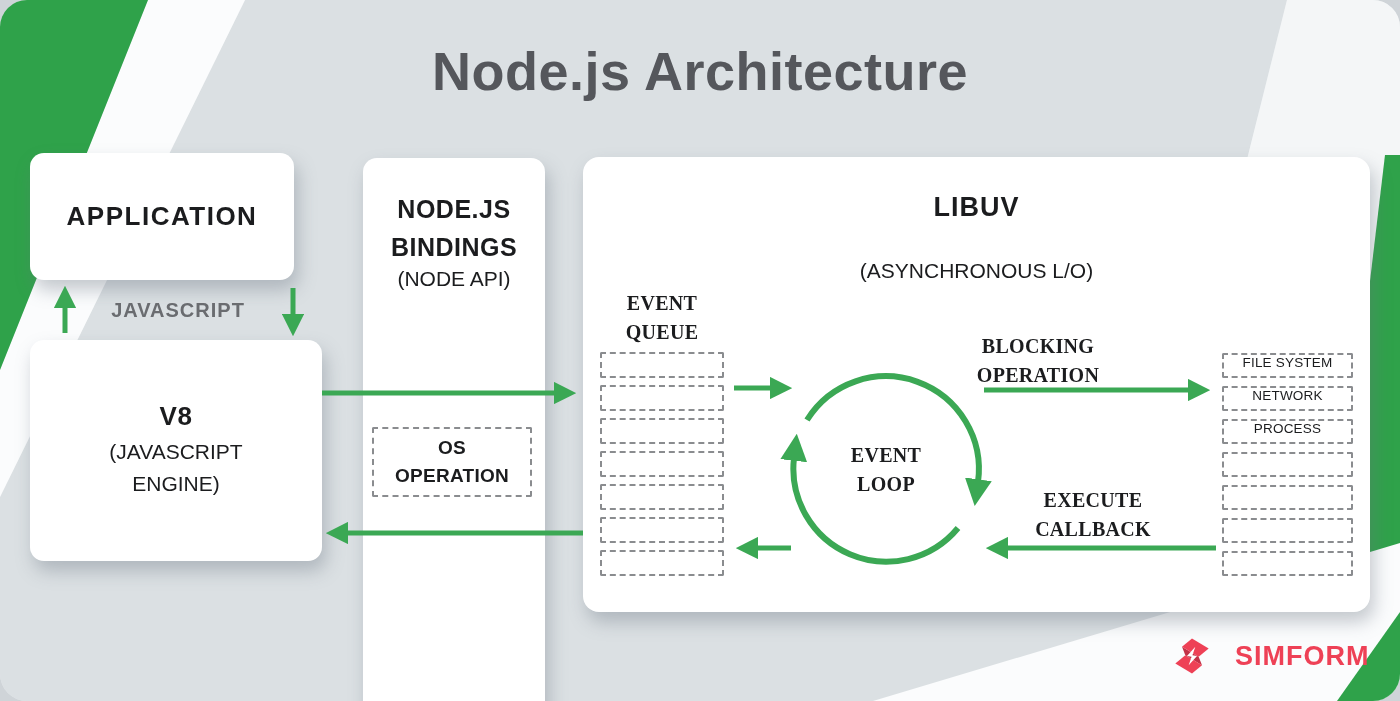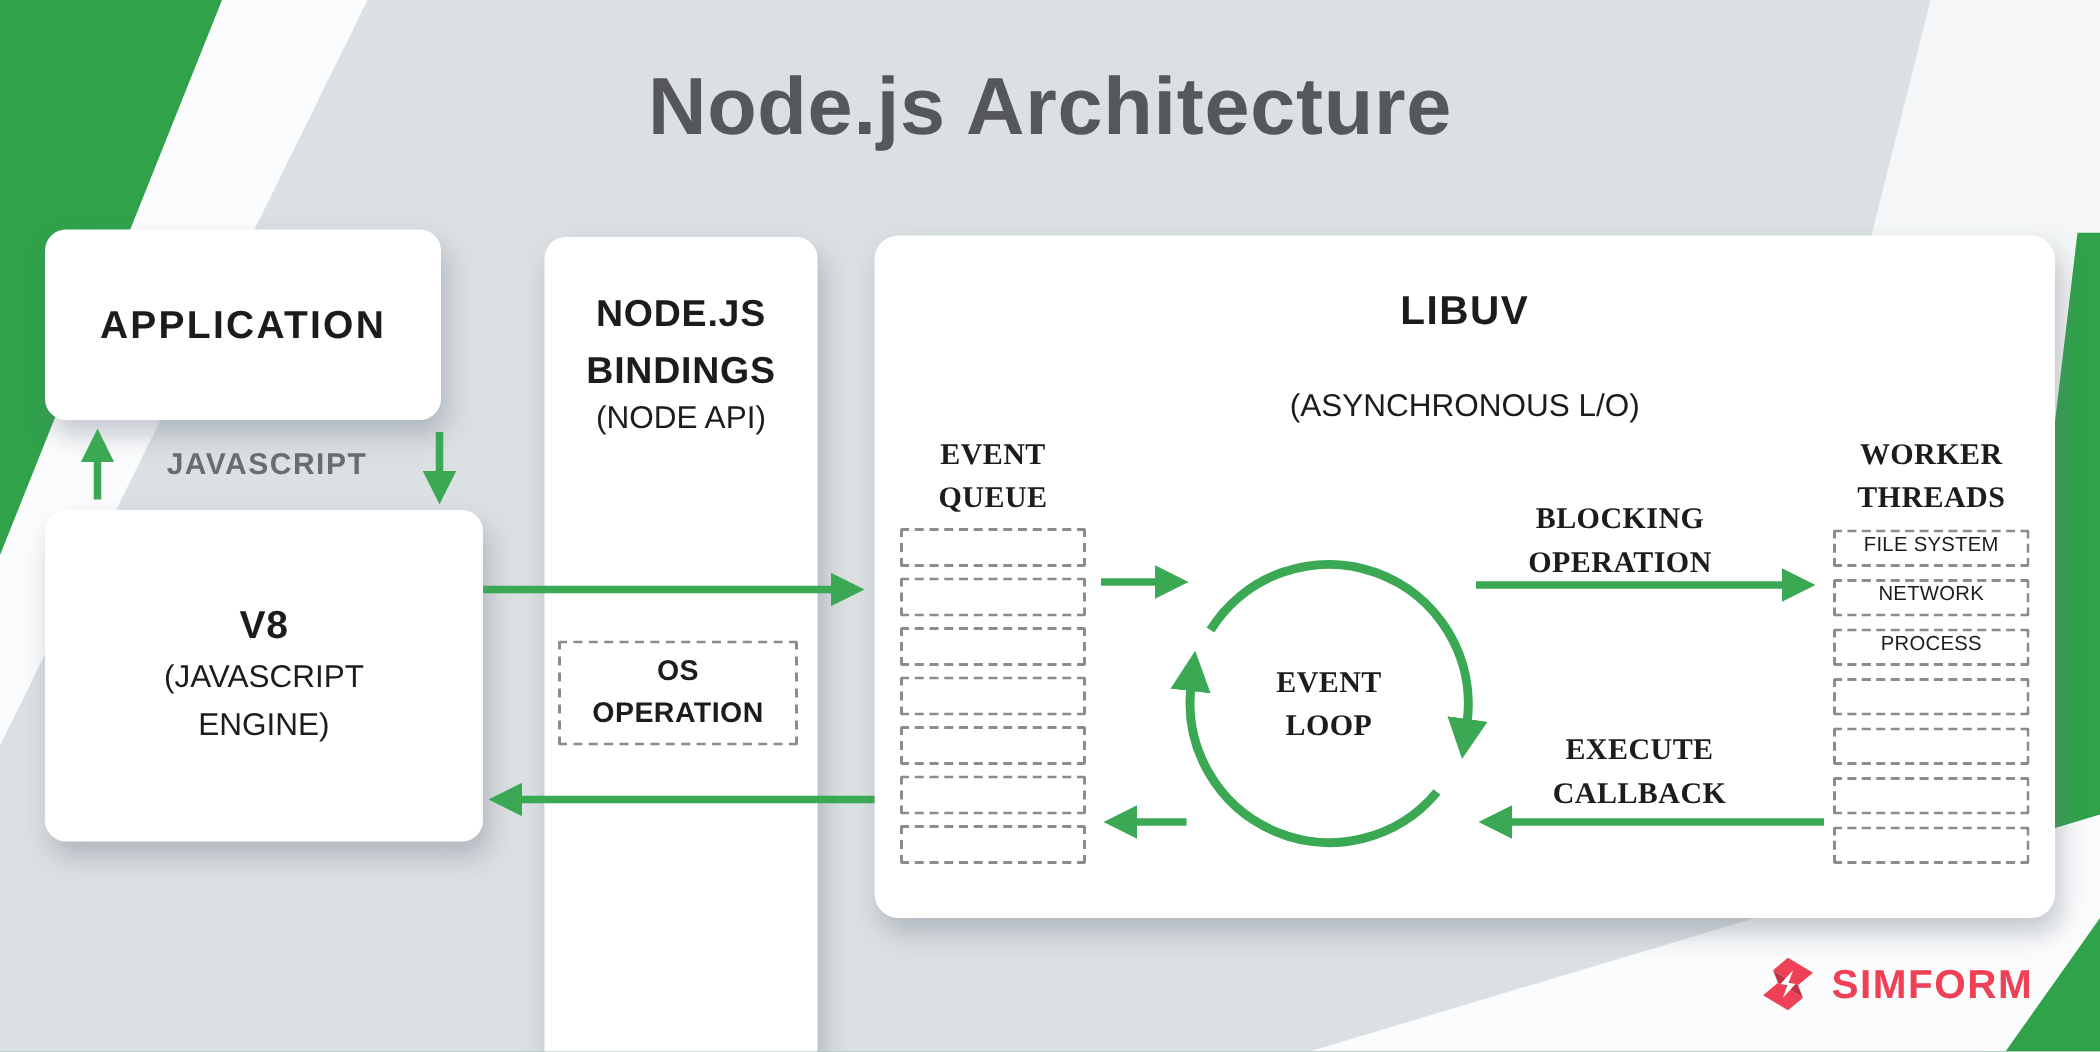"Node.js Architecture" .stage { border-radius: none -> 27px }
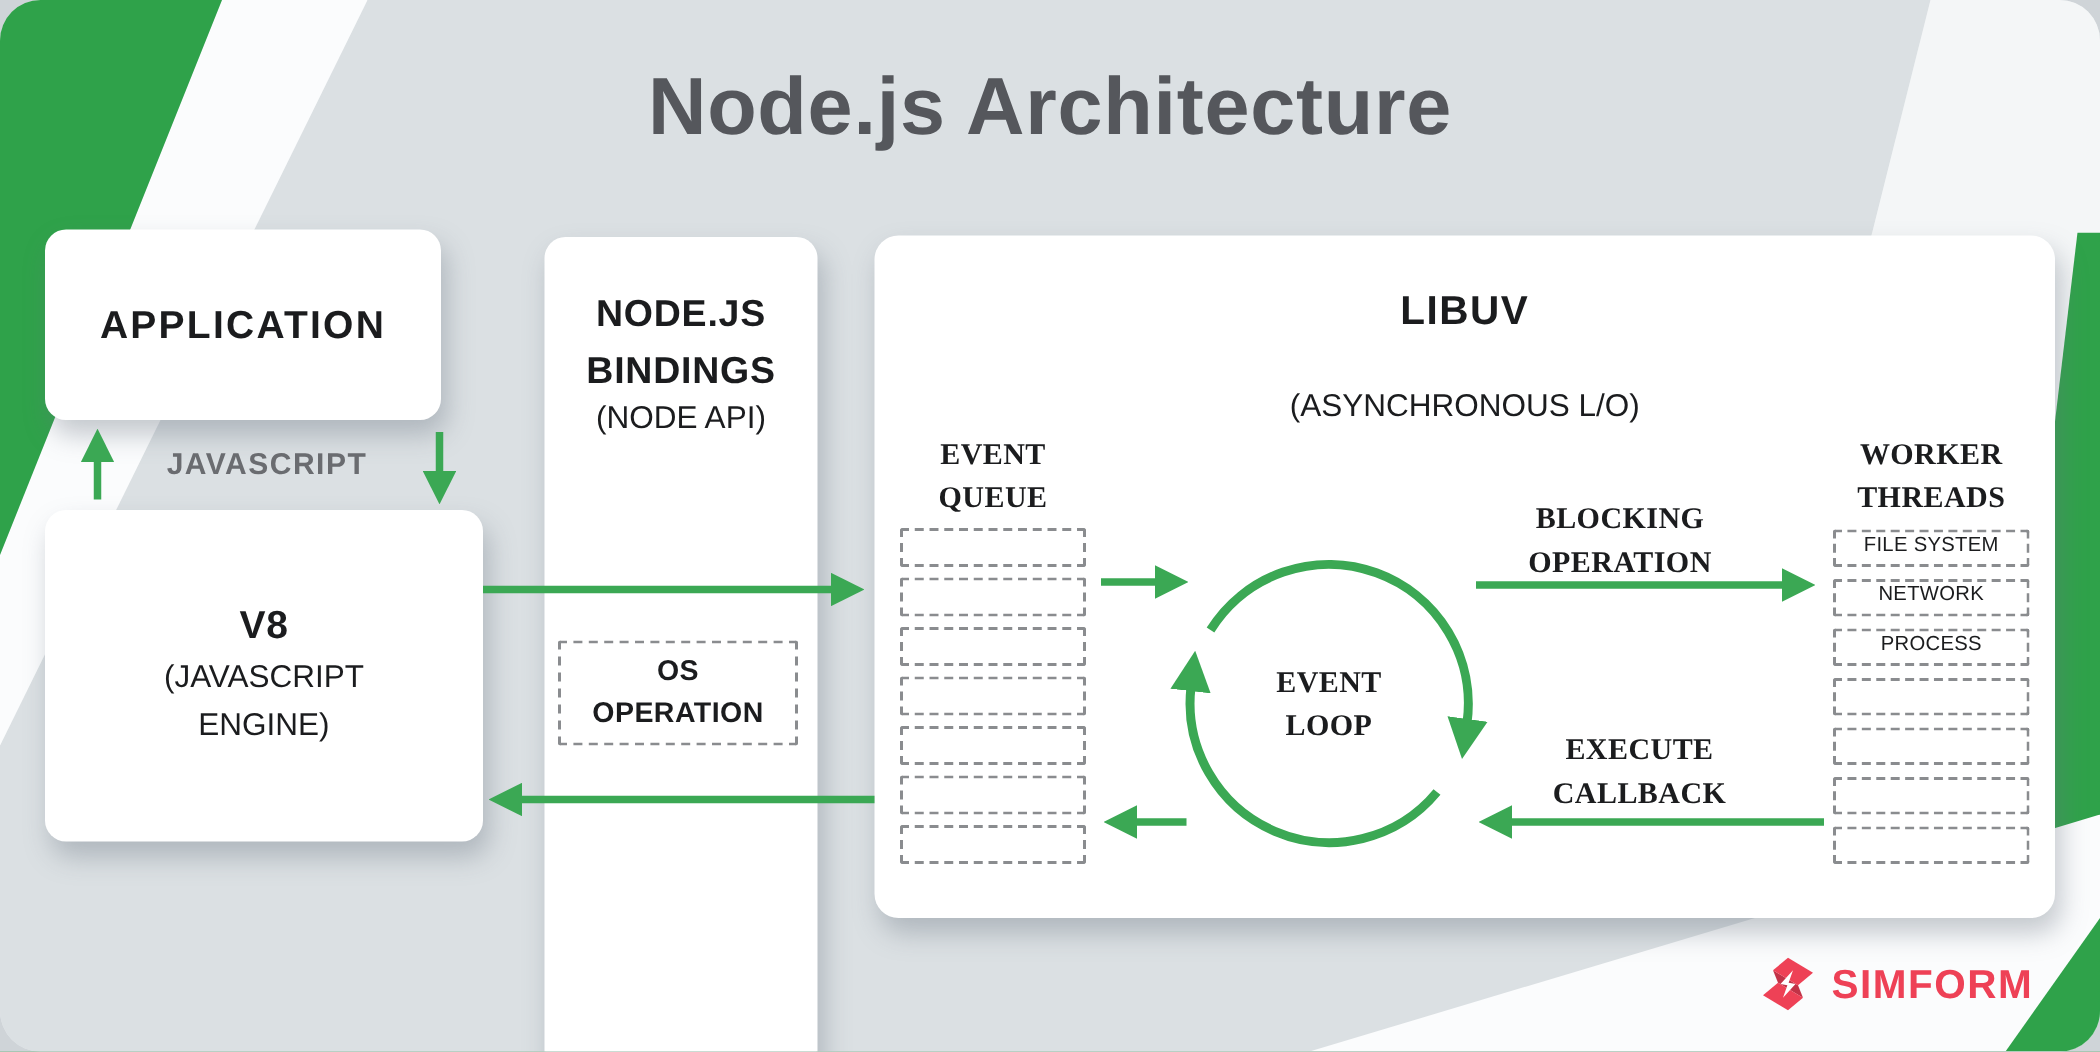"WORKER" div.abs { html: <div>WORKER THREADS</div> -> none }
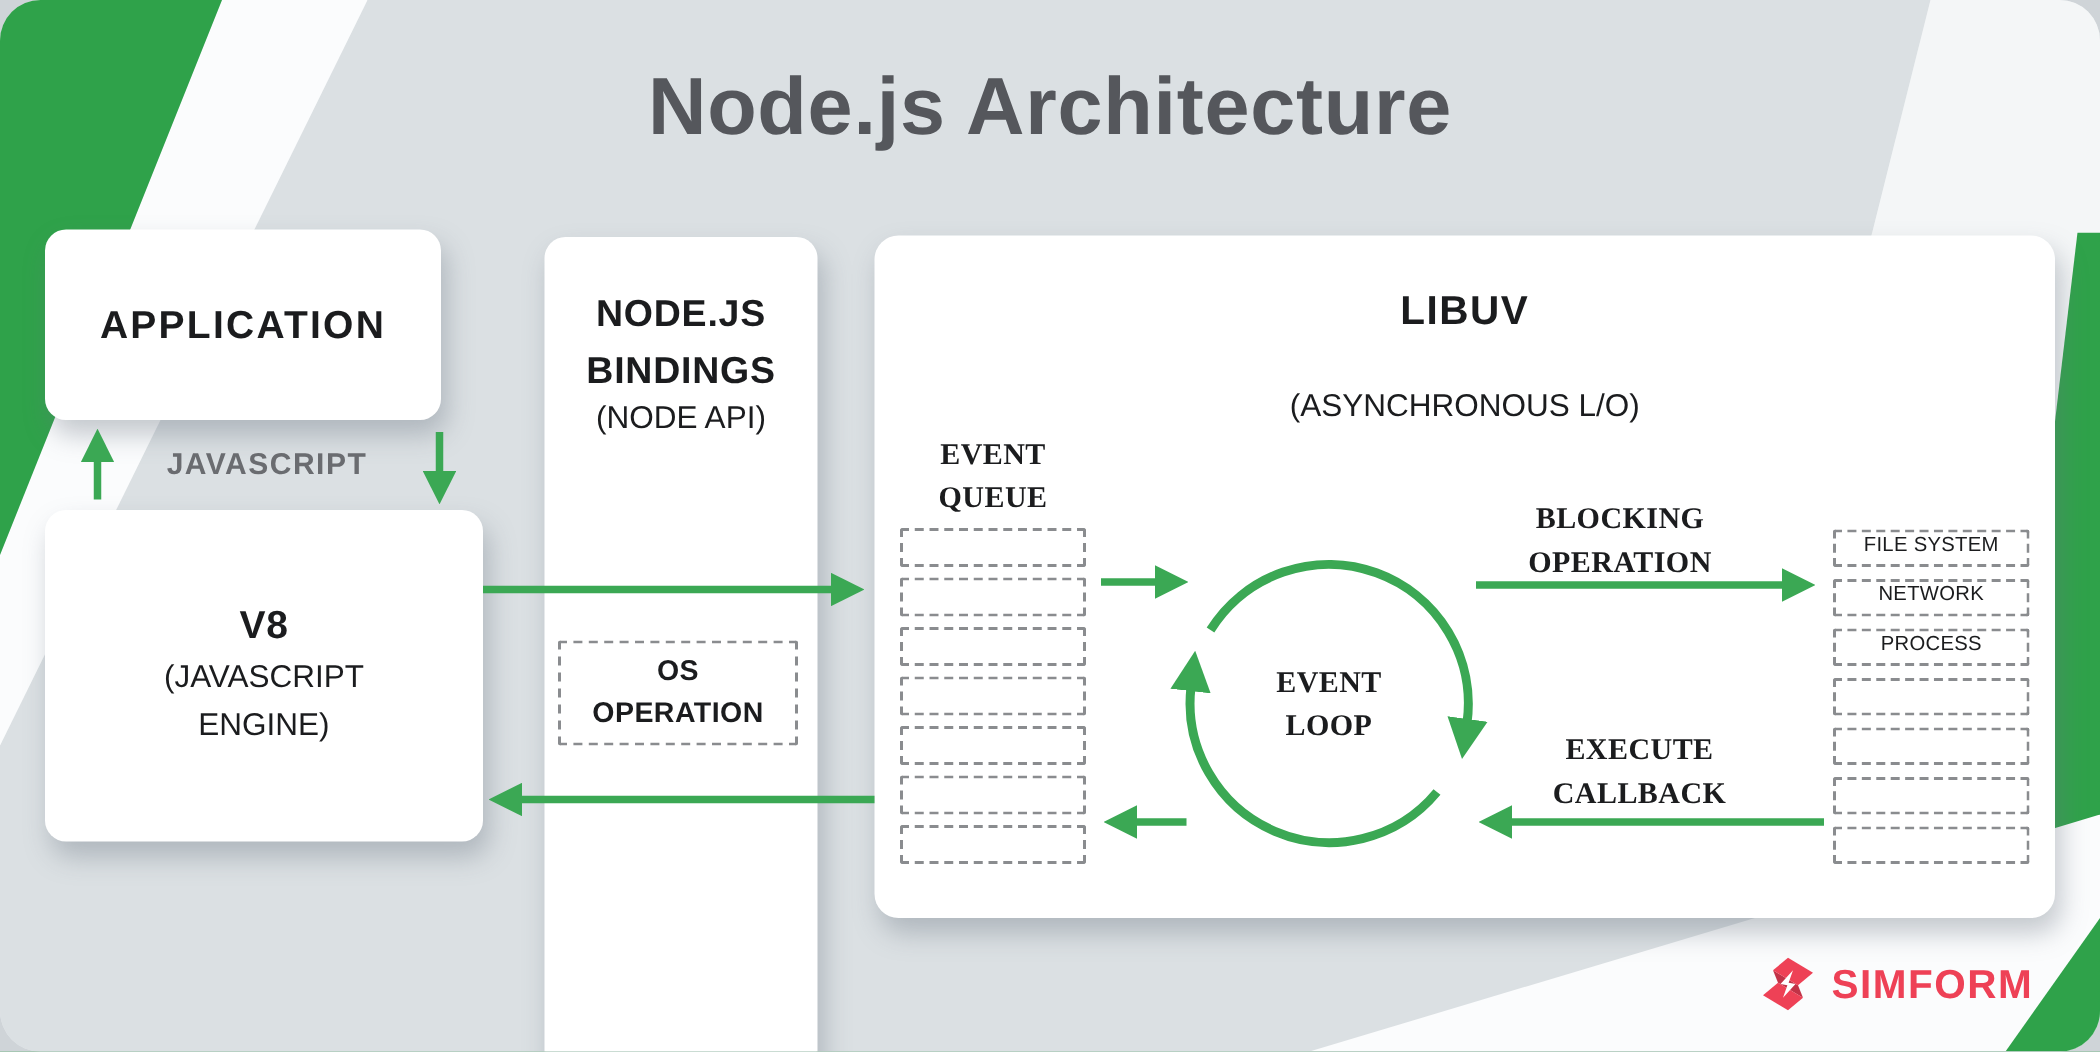"BLOCKING" .blk-label { left: 990px -> 948px }
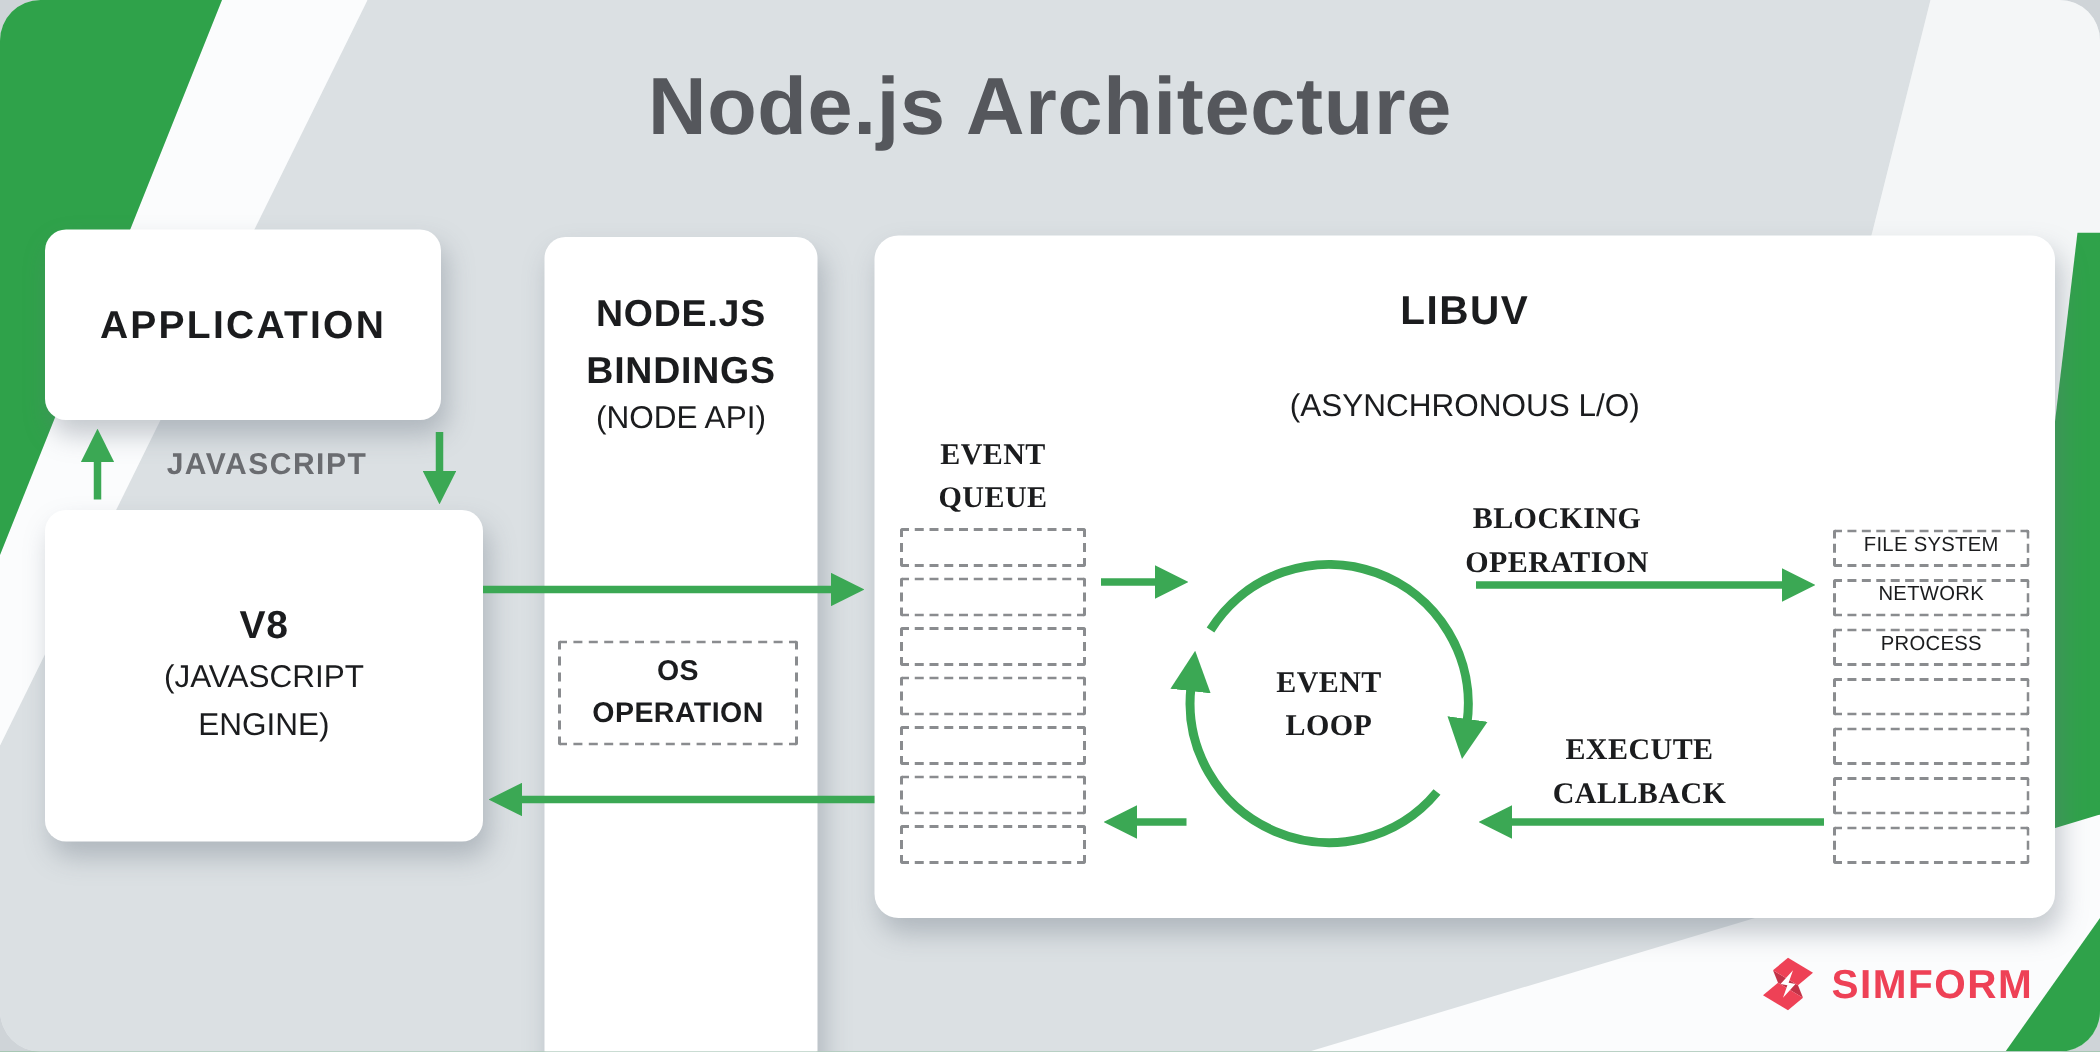"SIMFORM" .logo { gap: 9px -> 23px }
